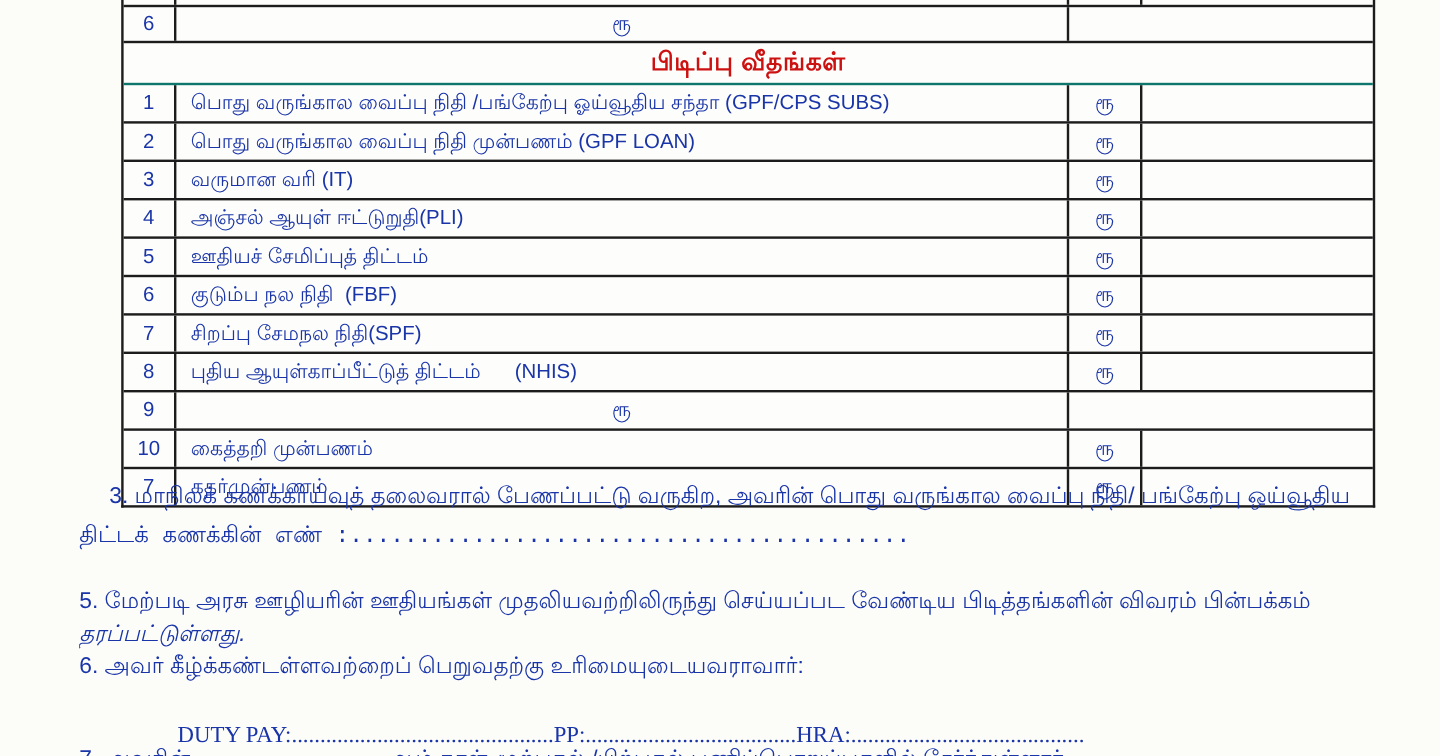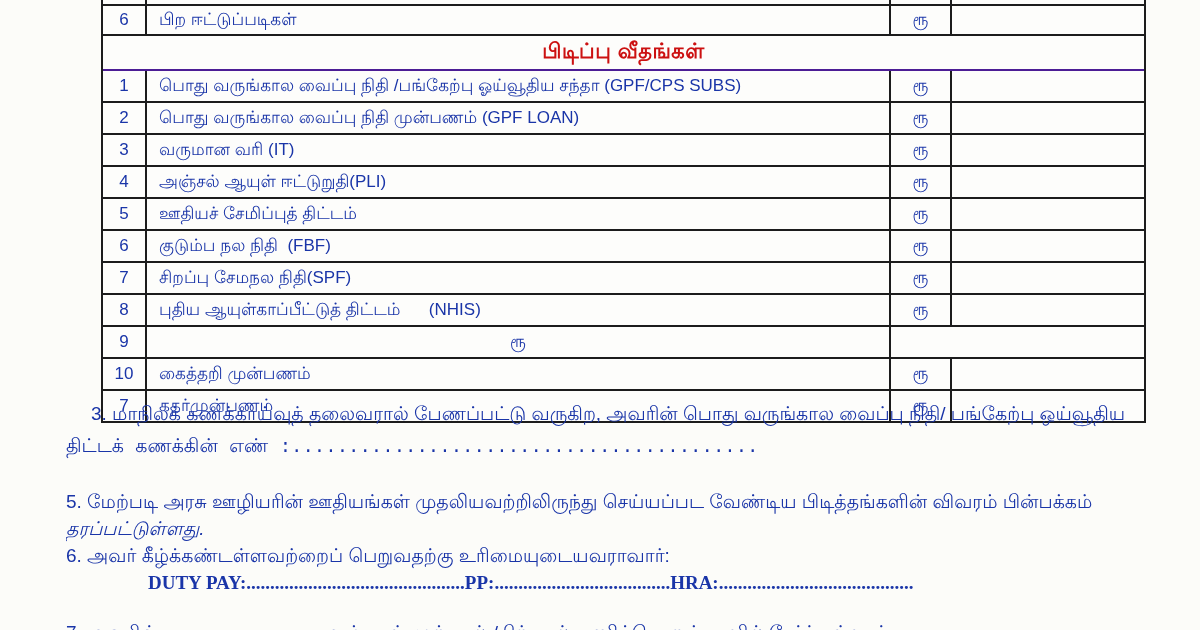"பிற ஈட்டுப்படிகள்" div.td { html: <div>பிற ஈட்டுப்படிகள்</div> -> none }
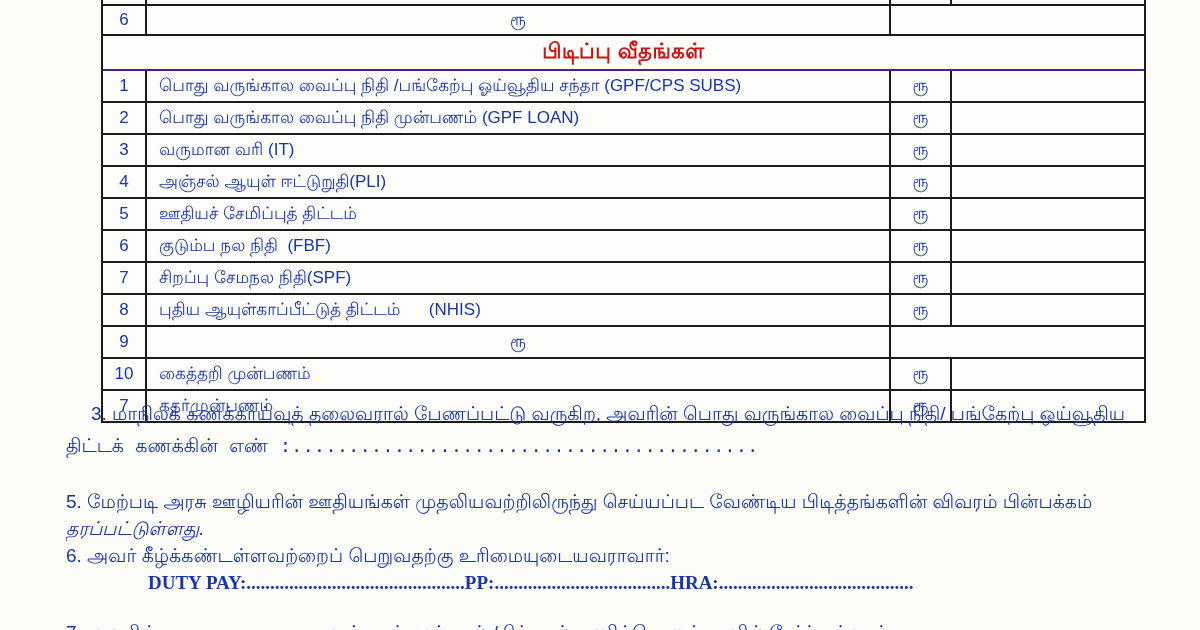"பிடிப்பு வீதங்கள்" .header-row { border-bottom: 2px solid #4c1d95 -> 2px solid #0f766e }
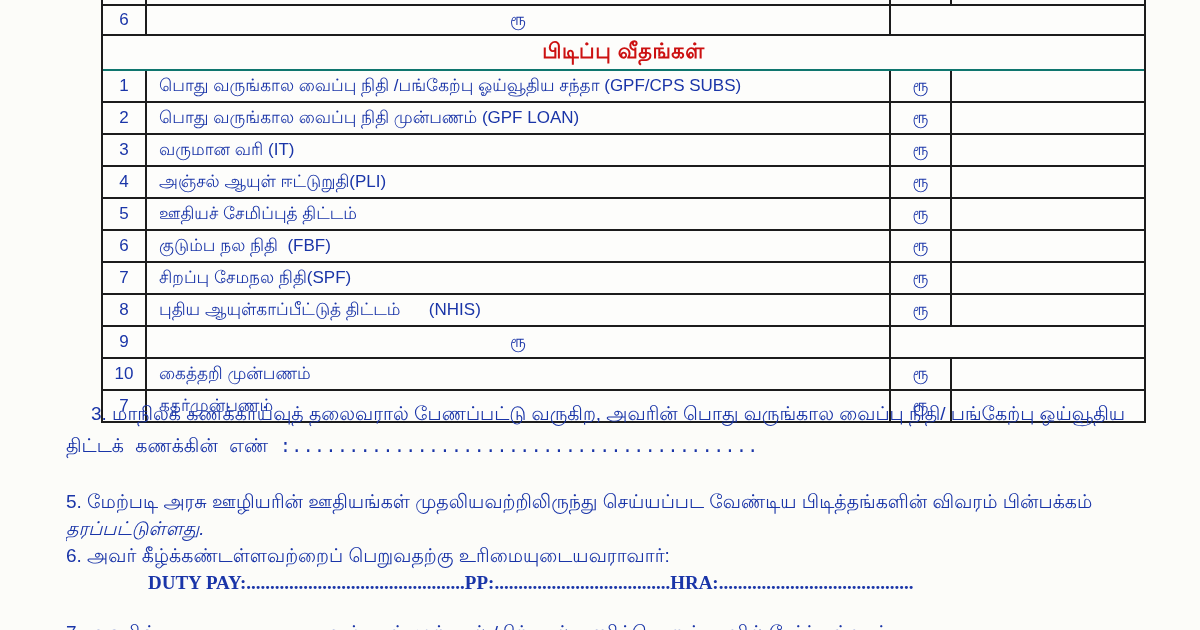"DUTY" div.pline { font-weight: bold -> none; top: 570px -> 600px }
